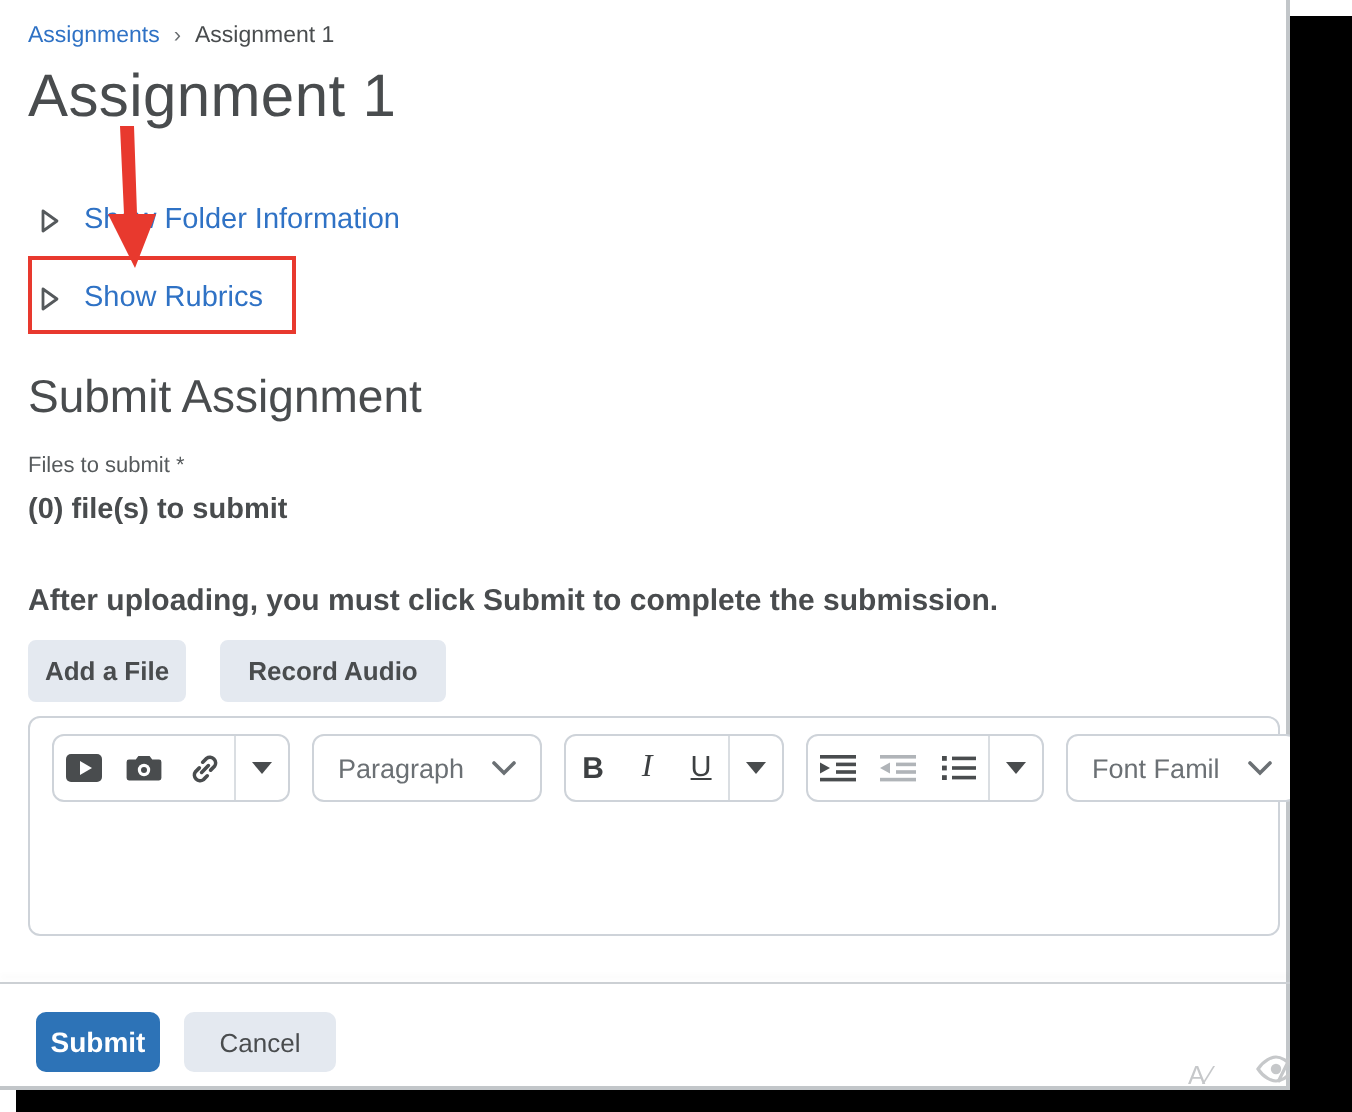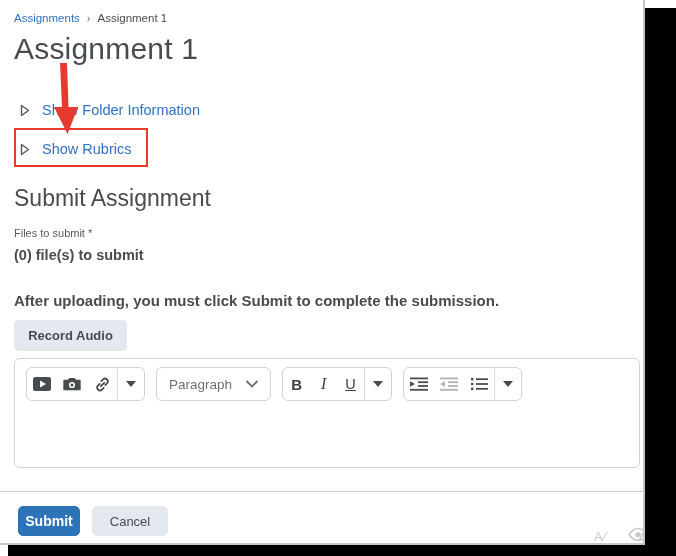"Add a File" button.btn { html: none -> <button>Add a File</button> }
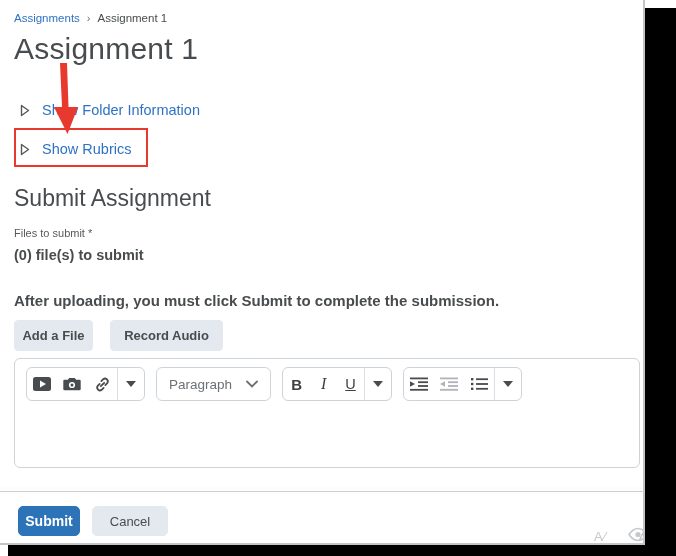"Font Famil" div.tb-group { html: none -> <div> <span> <span>Font Famil</span> <svg> <polyline></polyline> </svg> </span> </div> }
